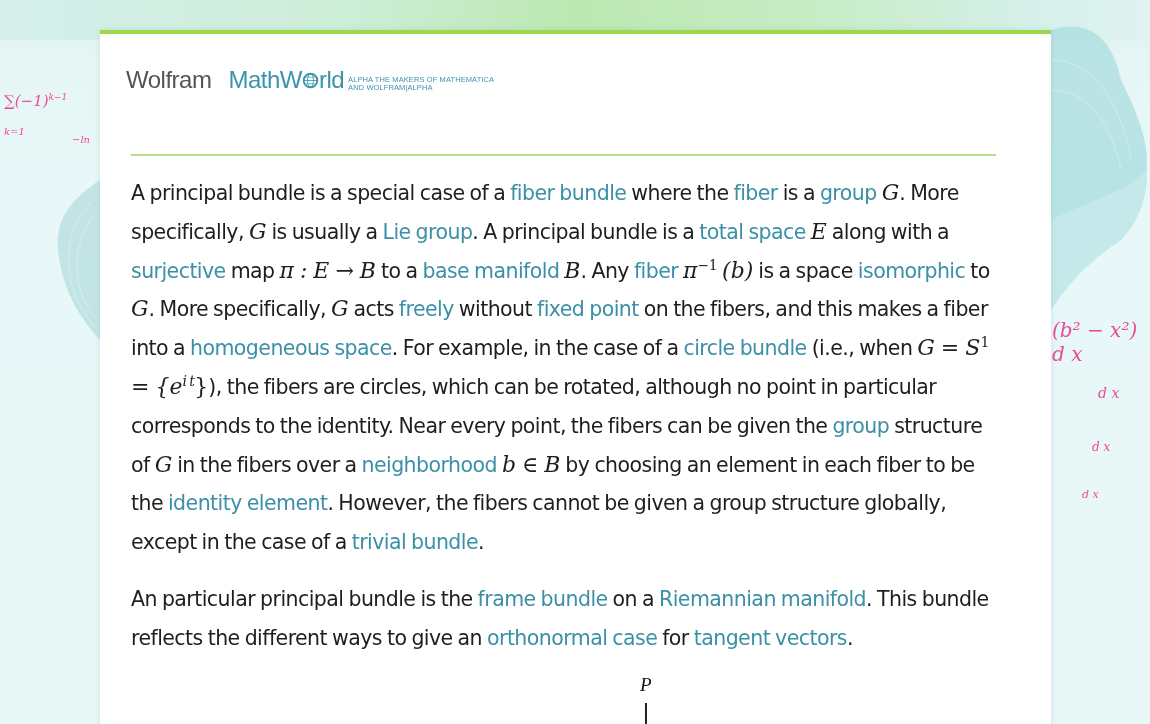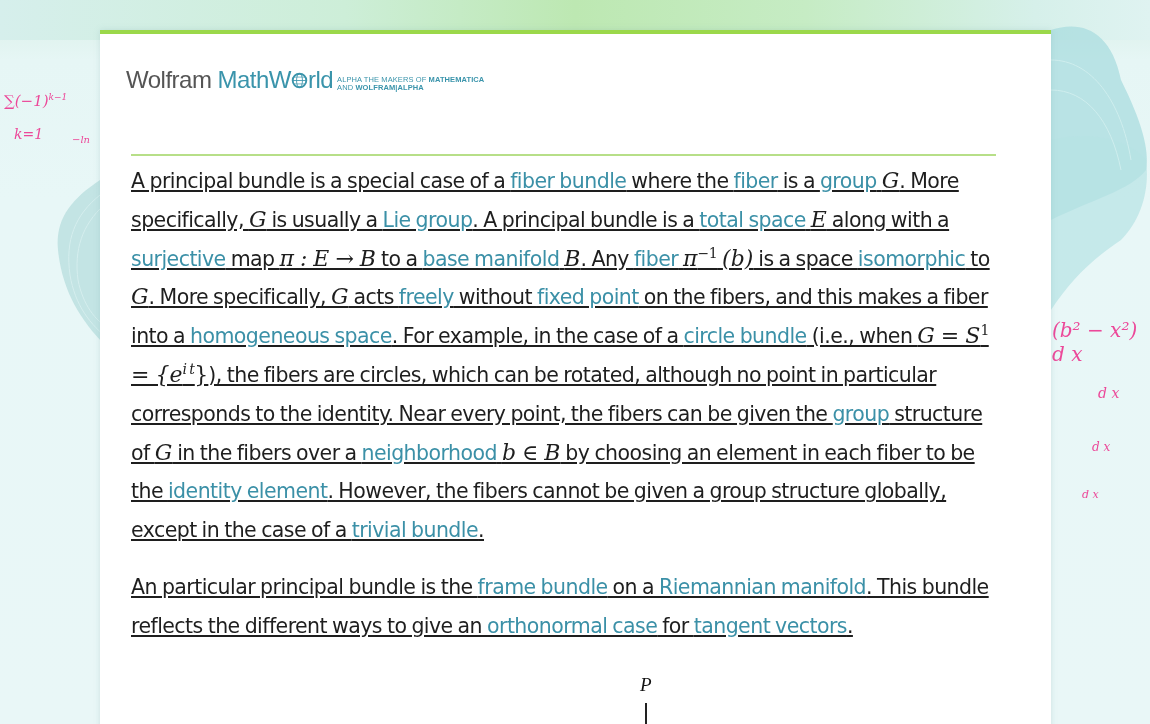"MathW rld" .logo-mathworld { margin-left: 6px -> 17px }
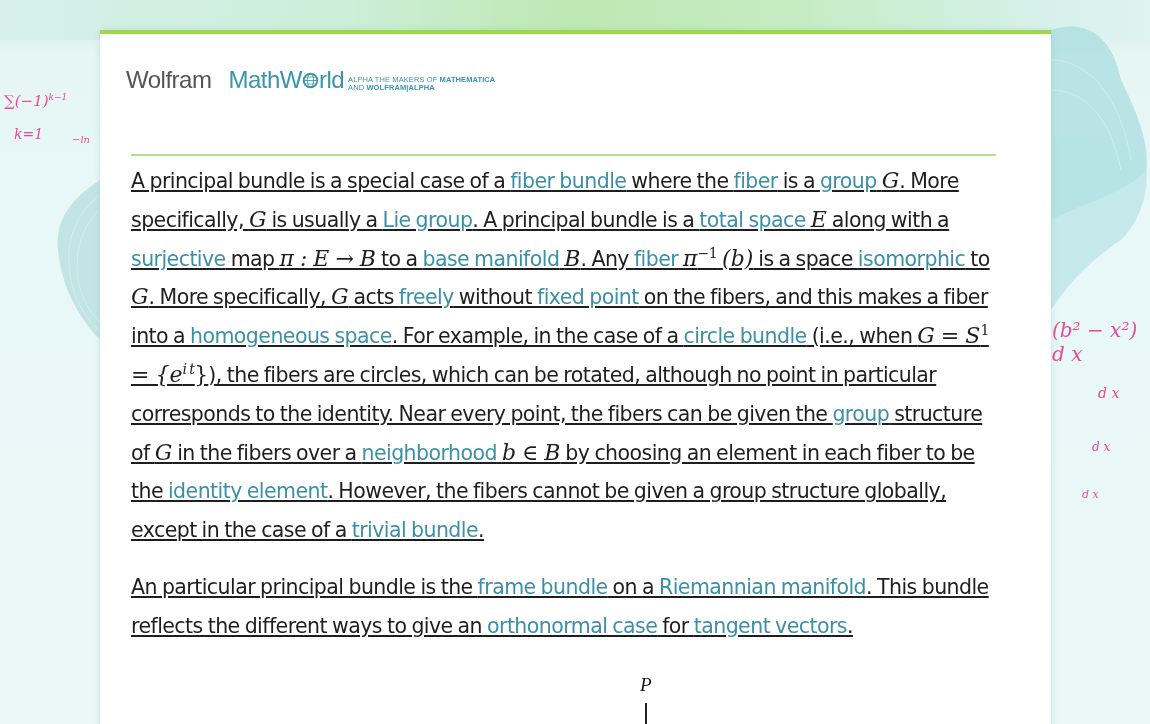"MATHEMATICA" .logo-tag b { font-weight: bold -> normal }
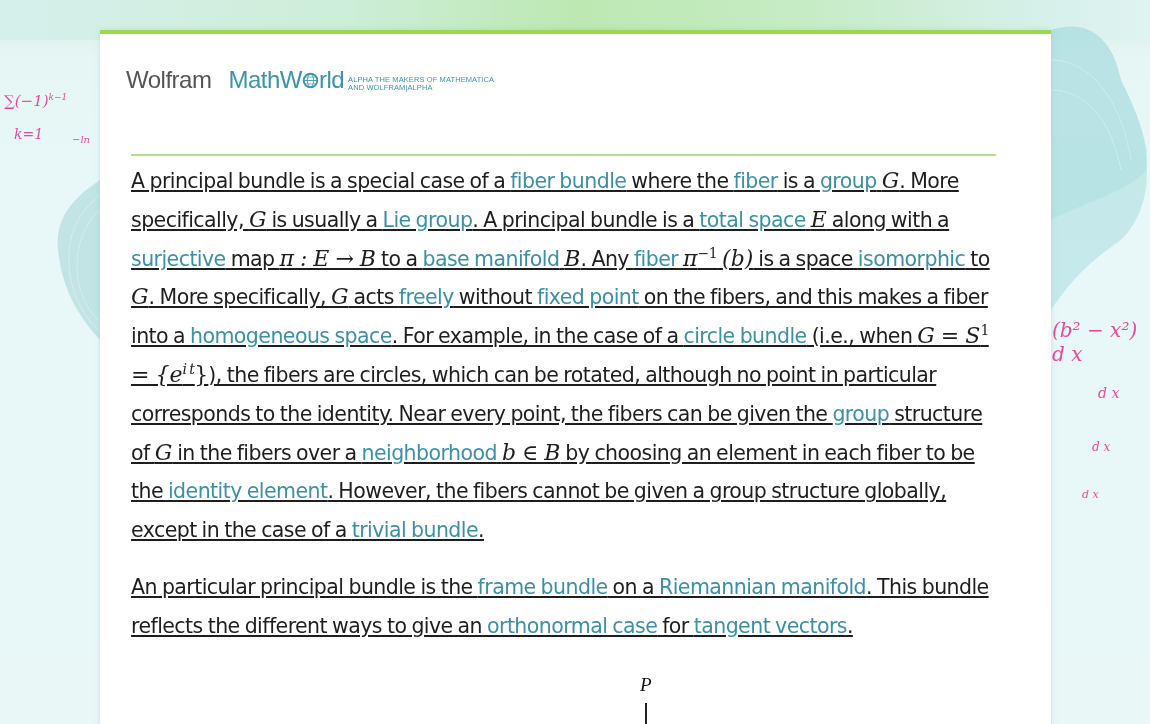"k=1" div.bg-formula { font-size: 14px -> 10px; left: 14px -> 4px }
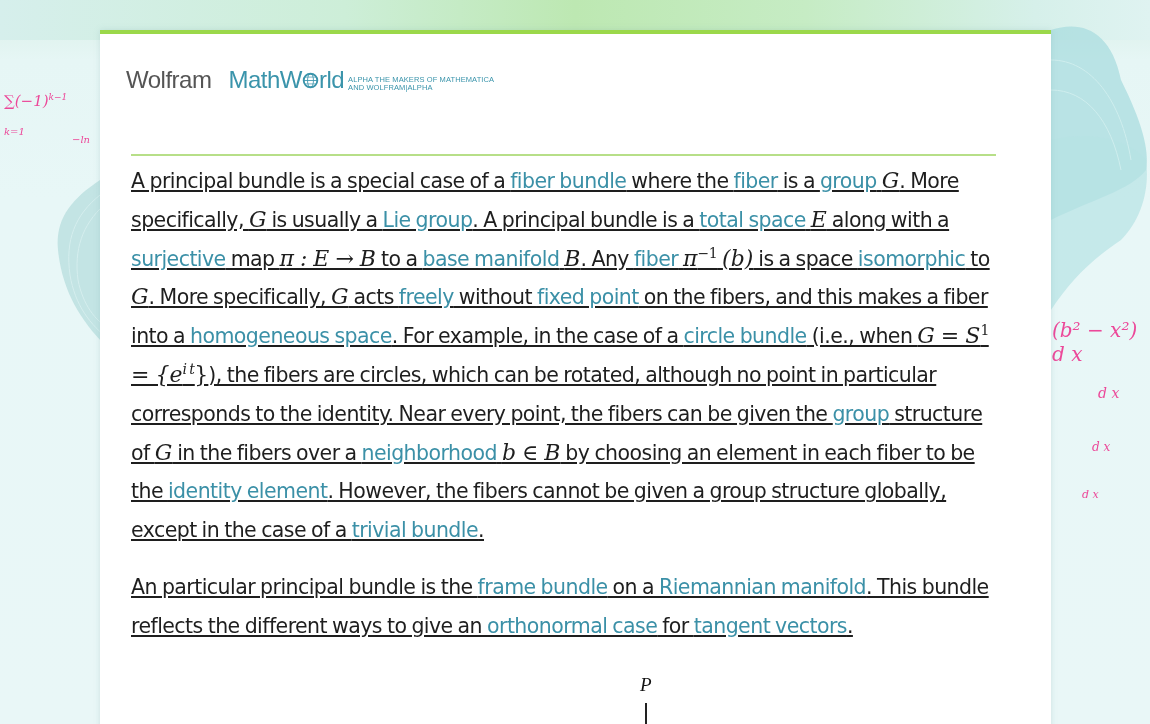"A principal bundle is a" .content { text-decoration: underline -> none; top: 128px -> 140px }
